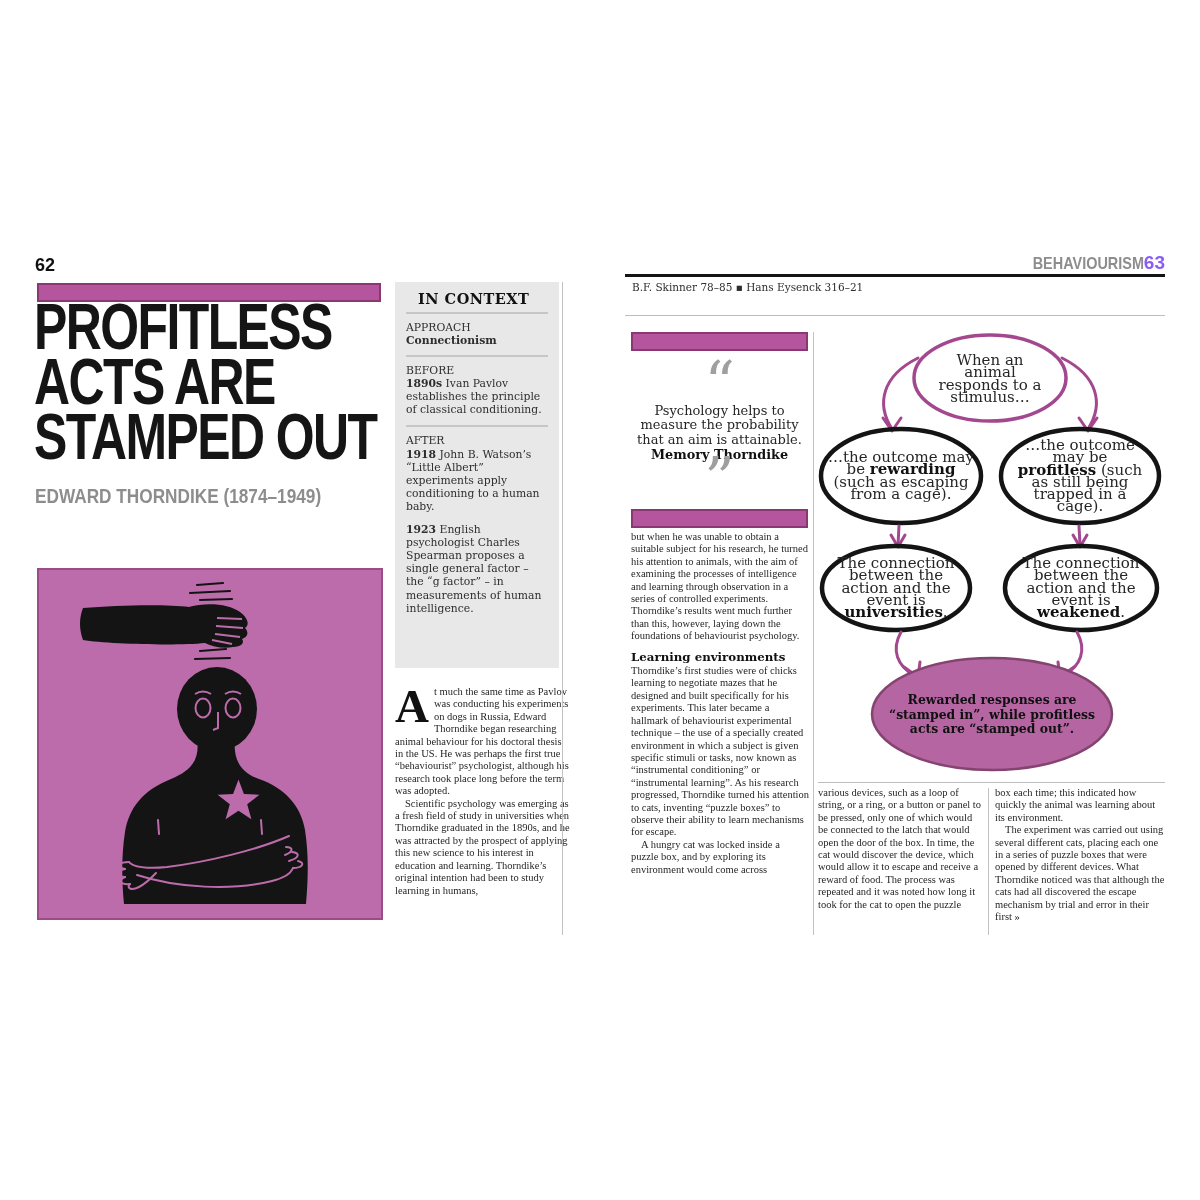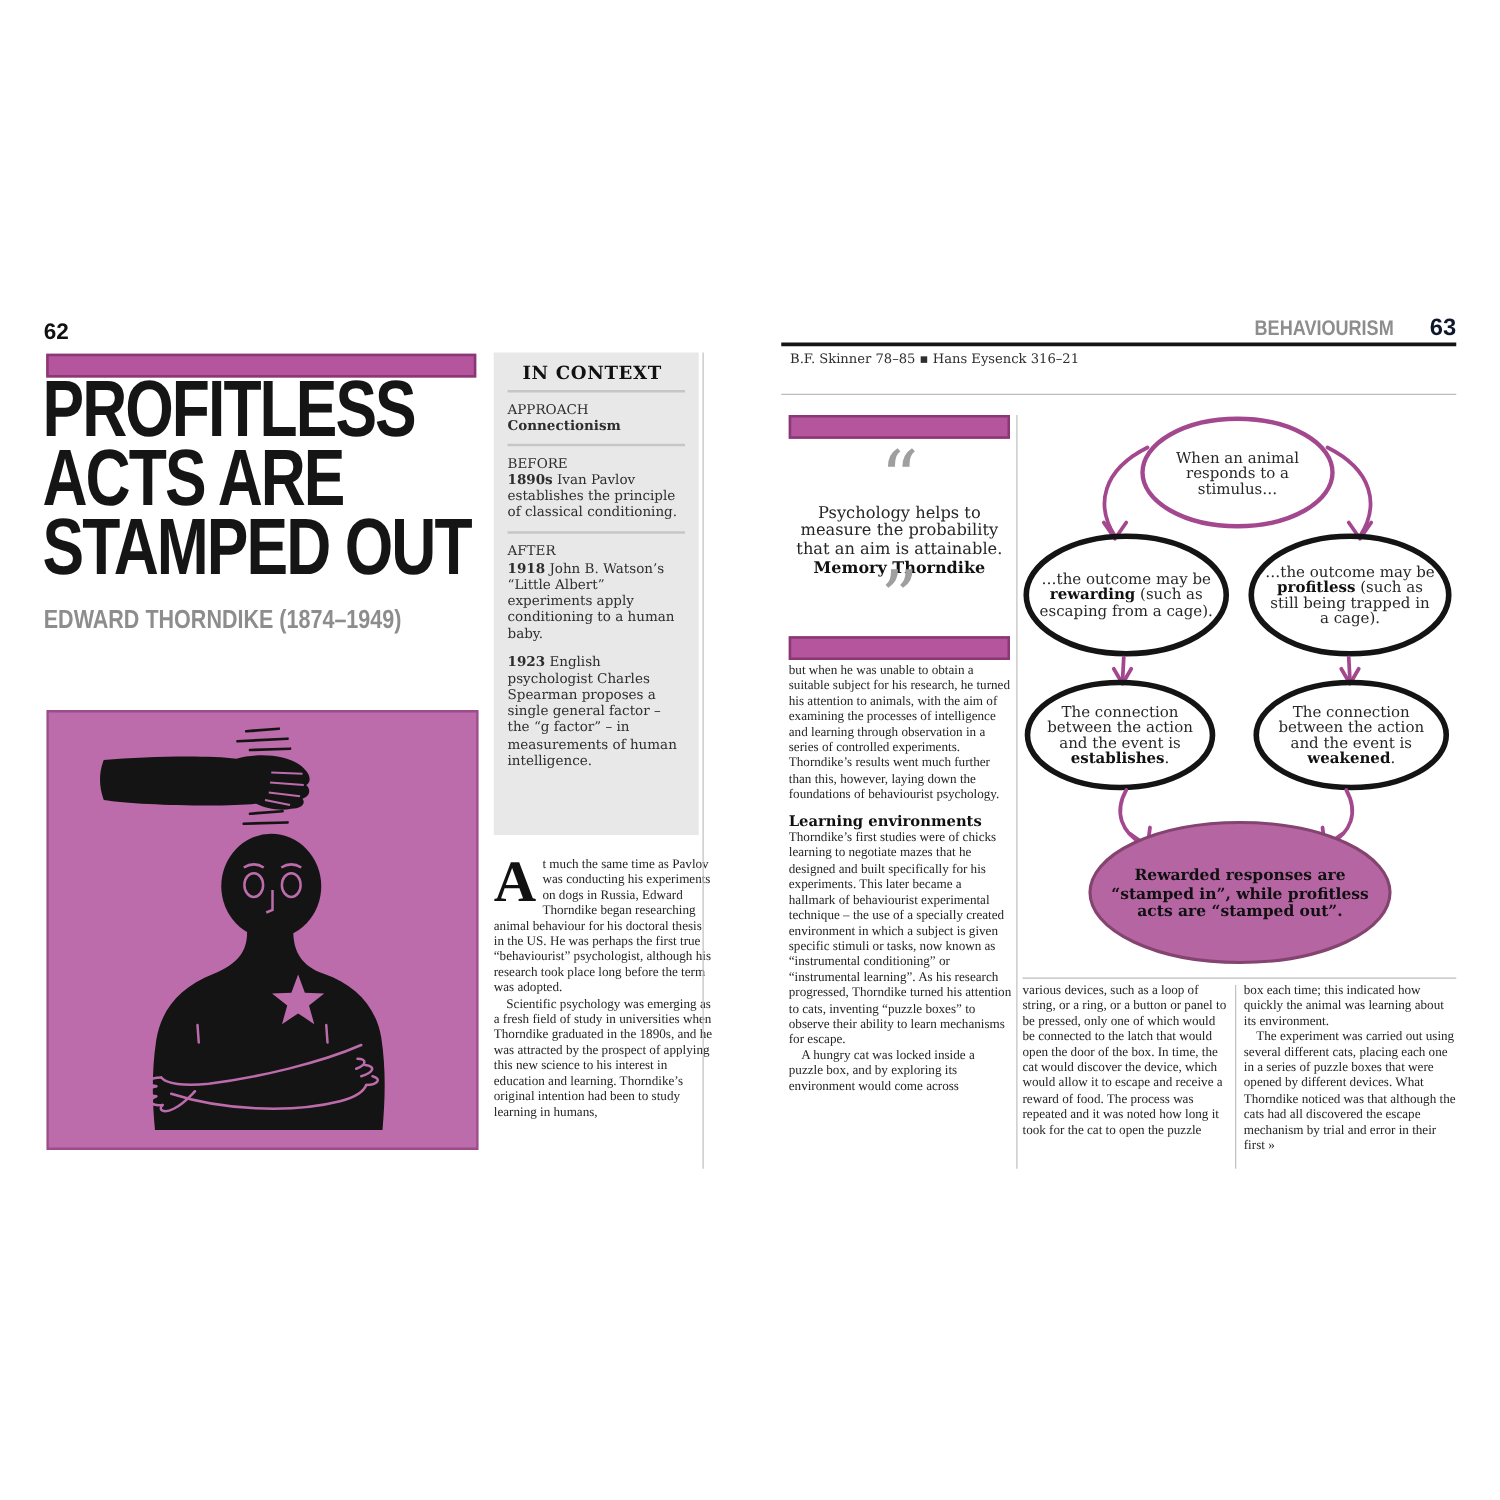"BEHAVIOURISM" .rp-header { gap: 29px -> 0 }
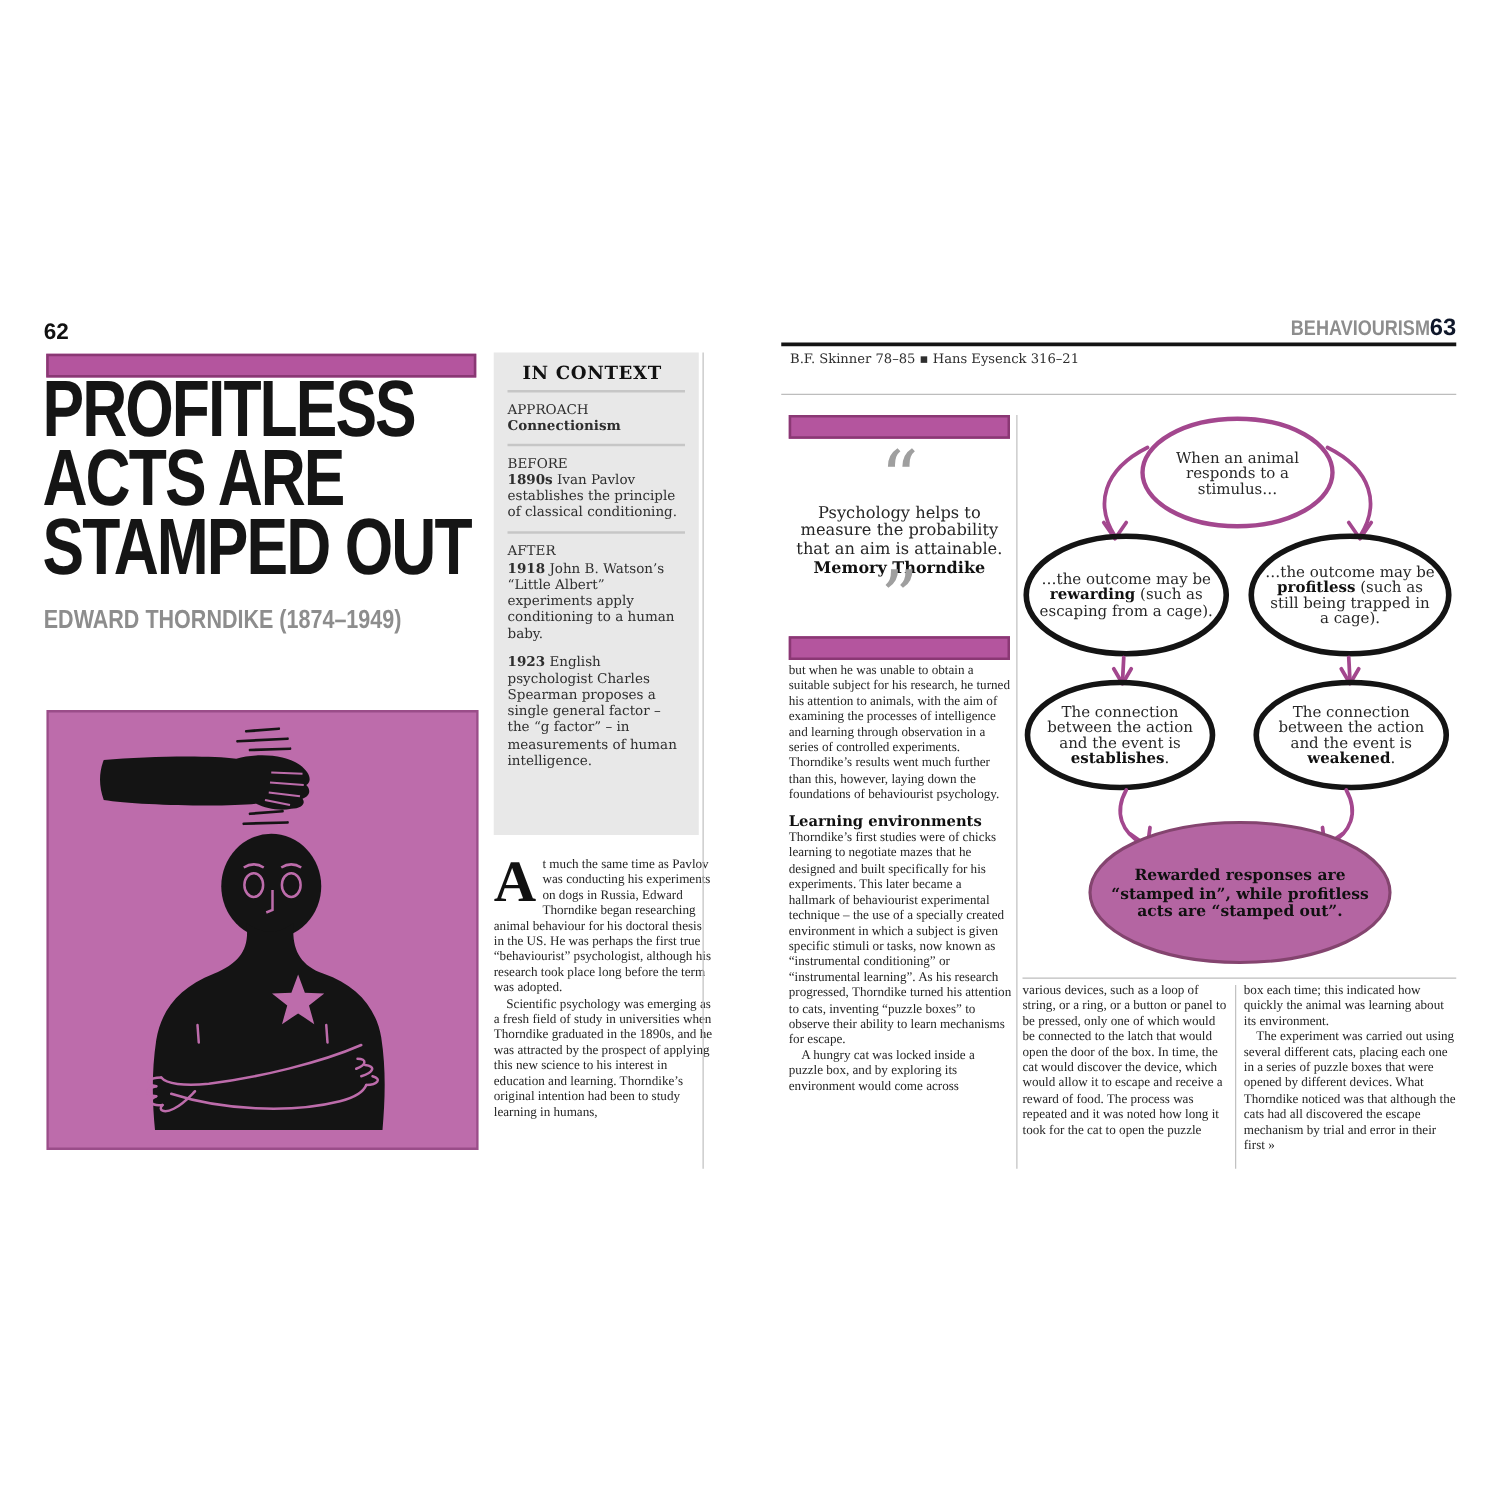"63" .rp-num { color: #0f172a -> #8b5cf6 }
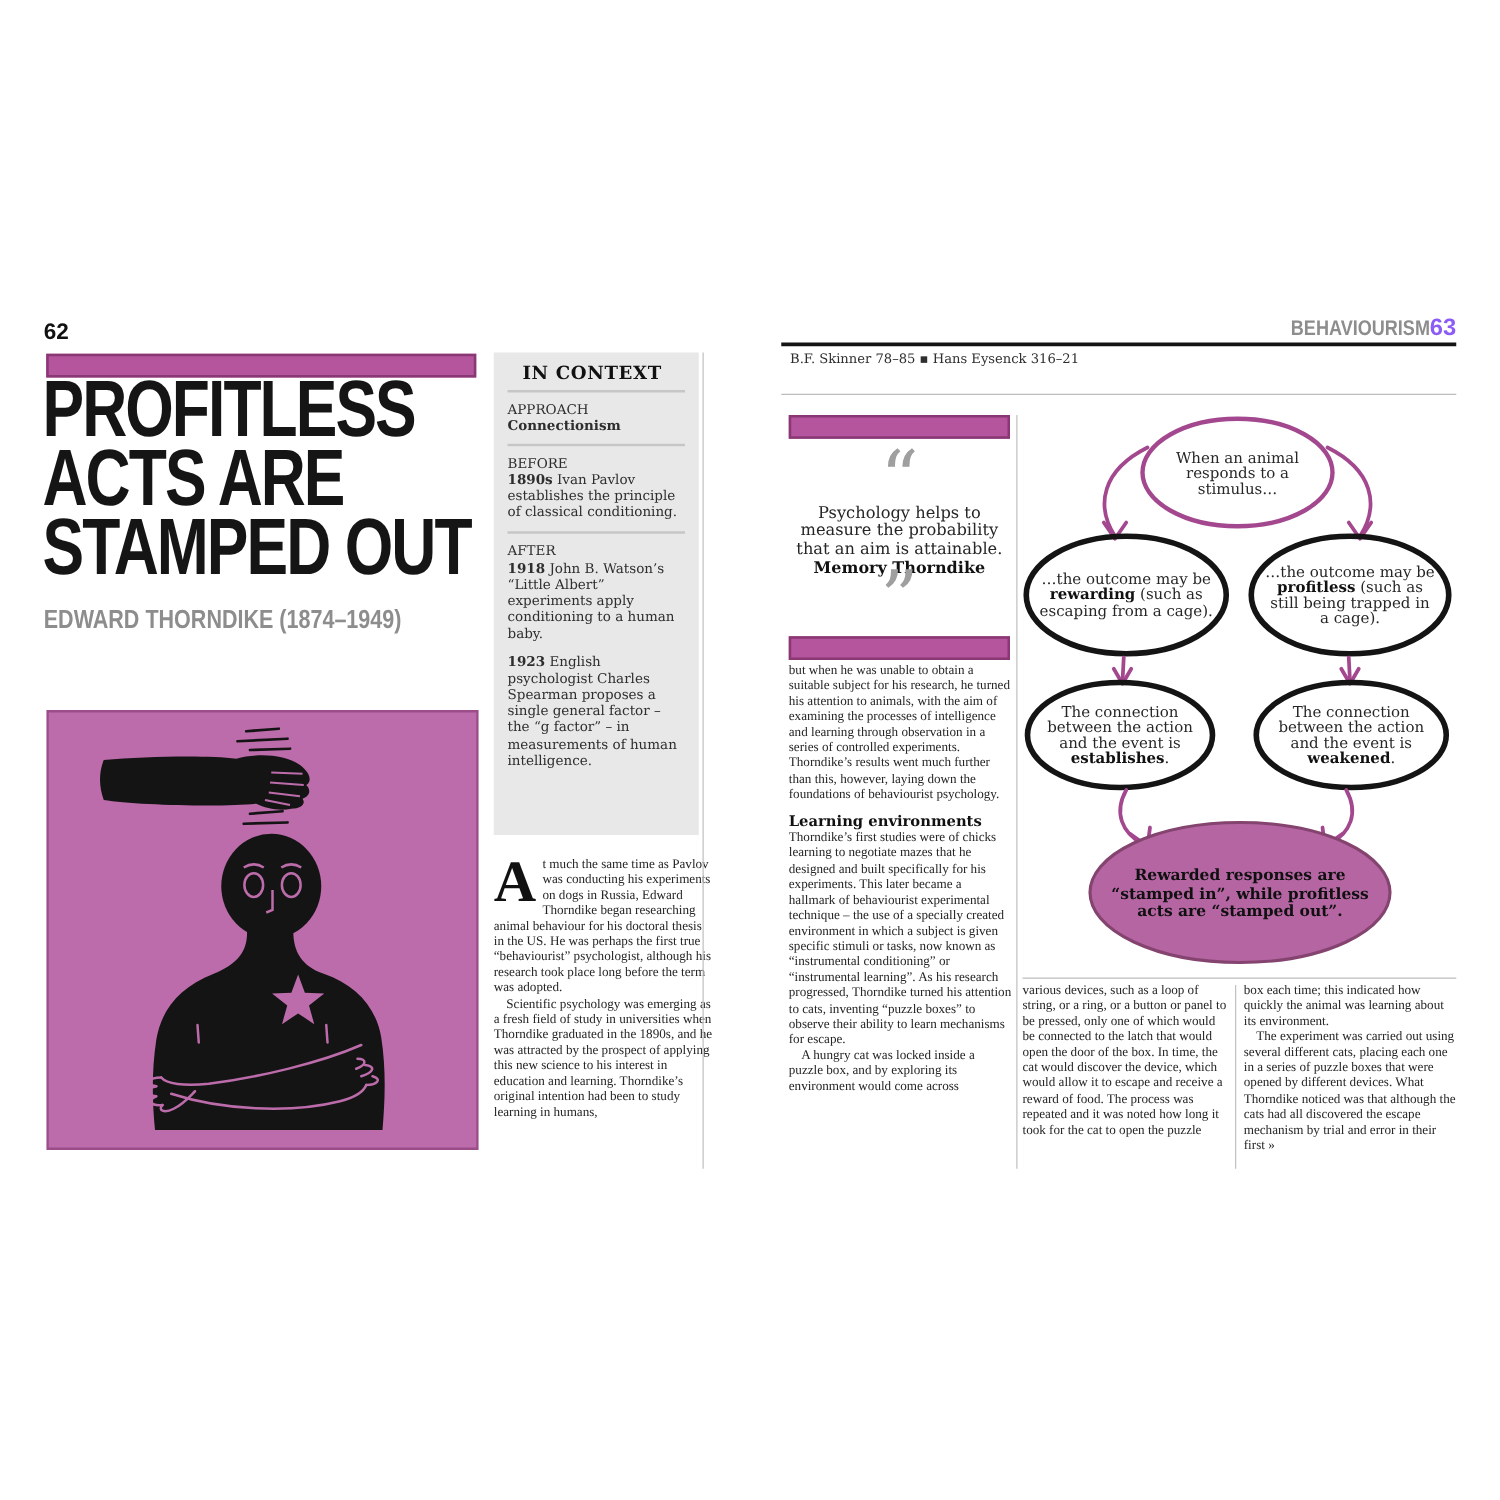"When an animal responds to" .fc-text { font-size: 12px -> 15px }
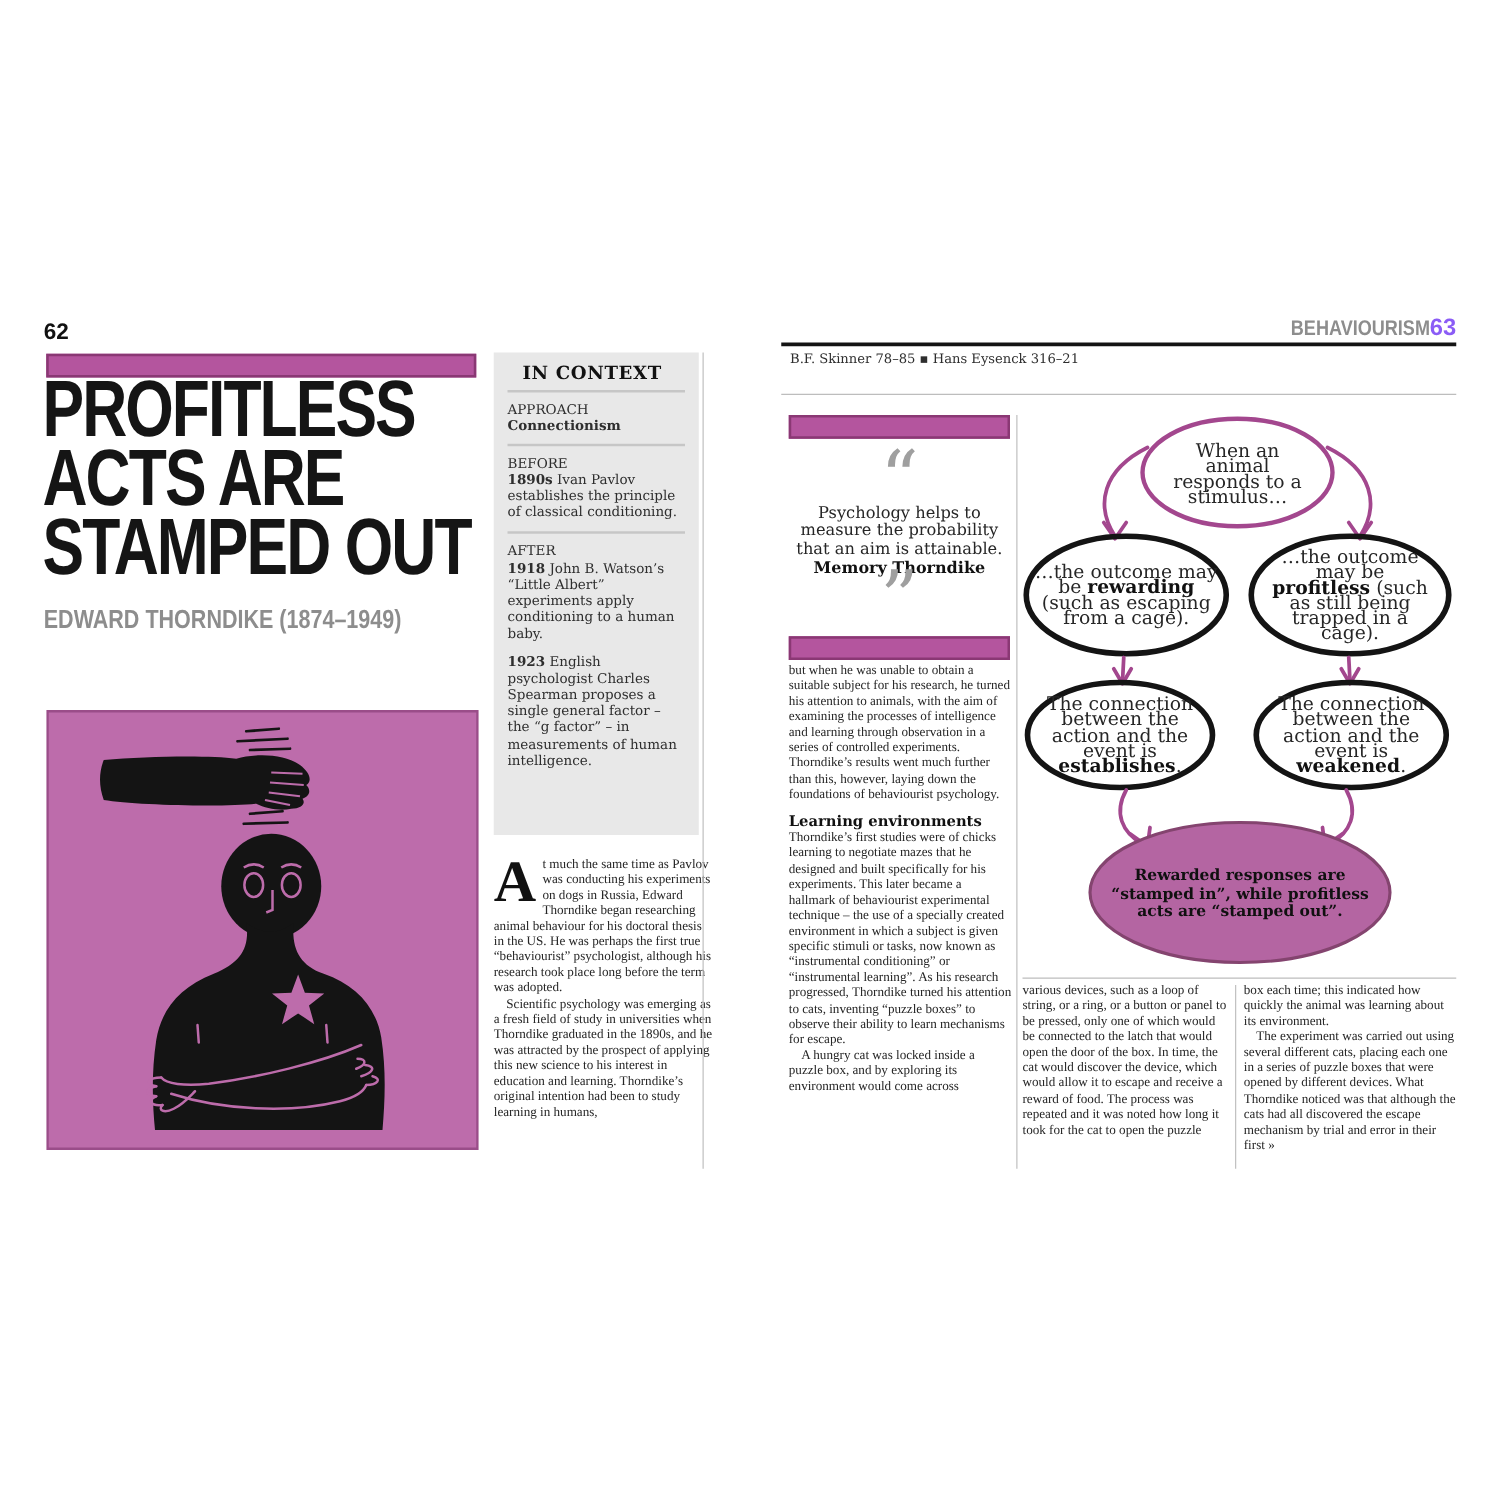"establishes" b { text: establishes -> universities }
